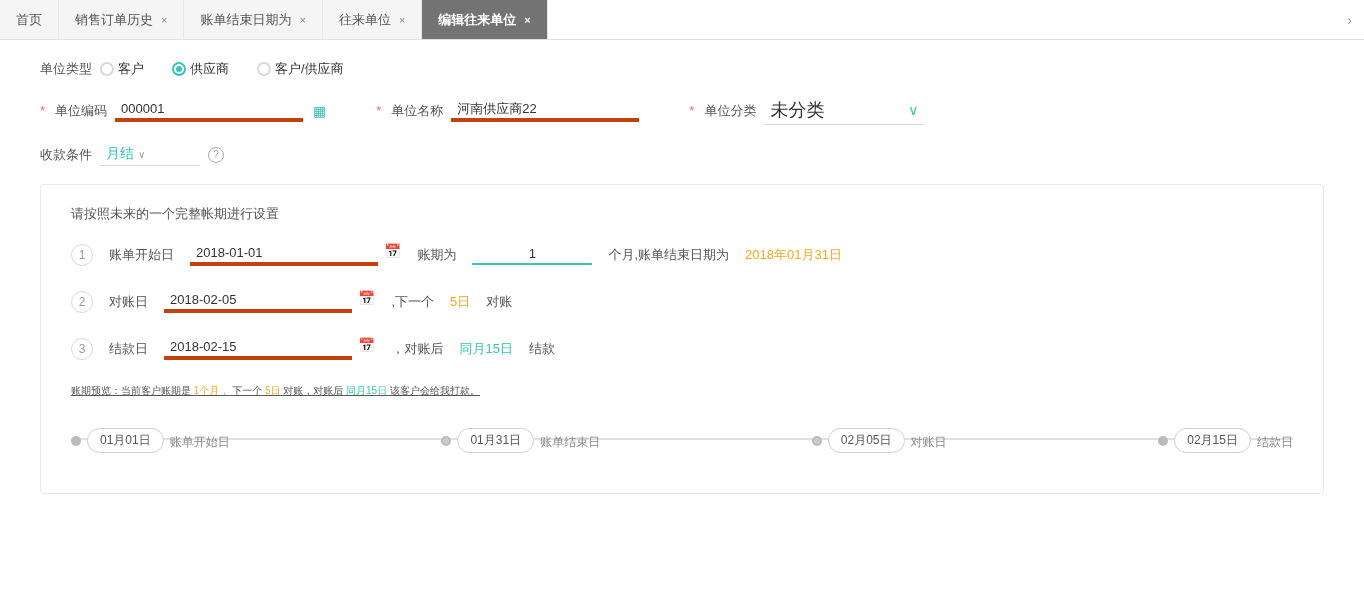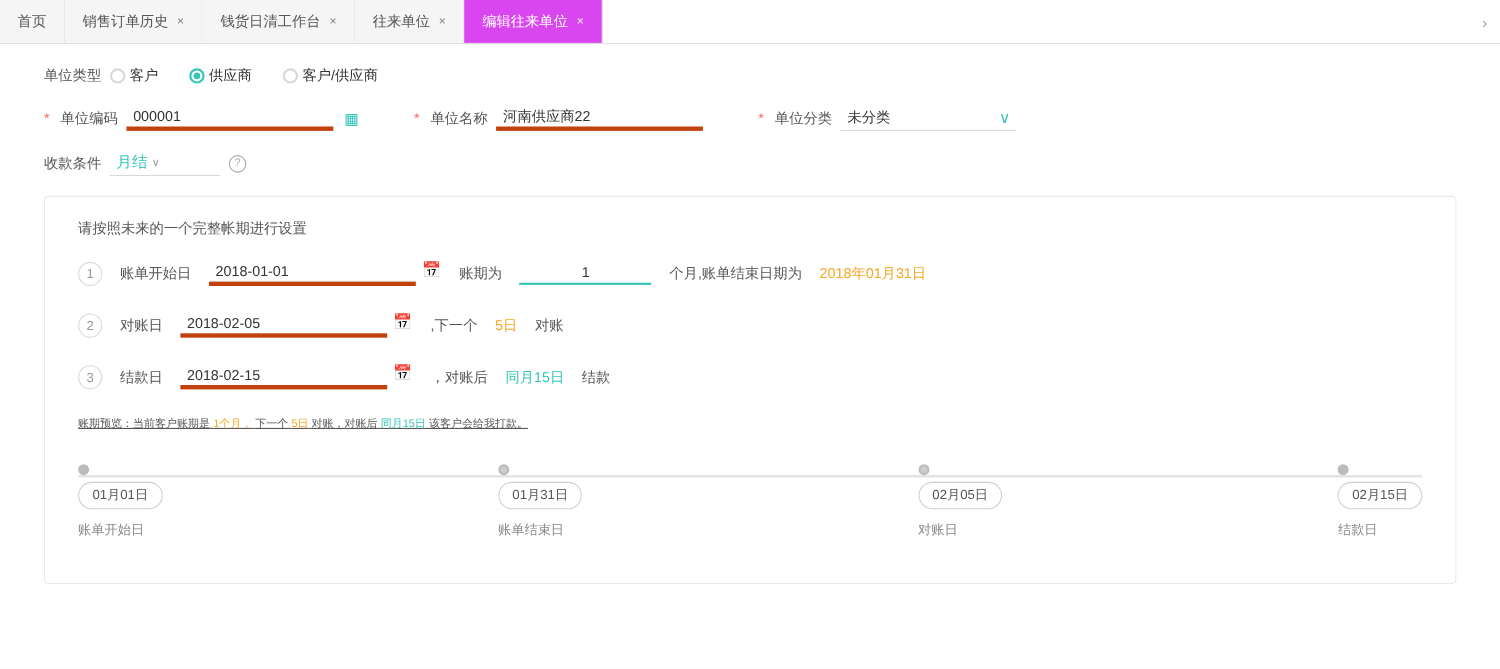"钱货日清工作台" span { text: 钱货日清工作台 -> 账单结束日期为 }
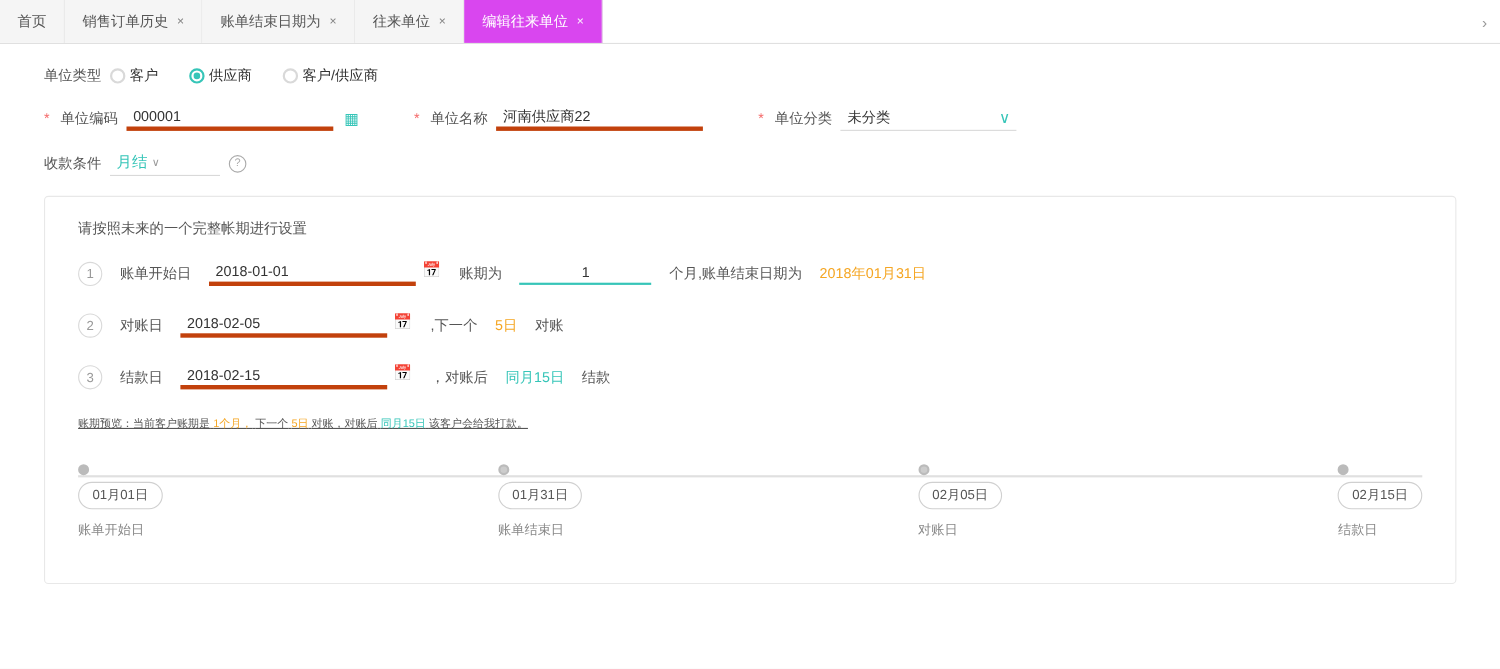"编辑往来单位" .tab-item.active { background: #d946ef -> #737373; font-weight: none -> bold }
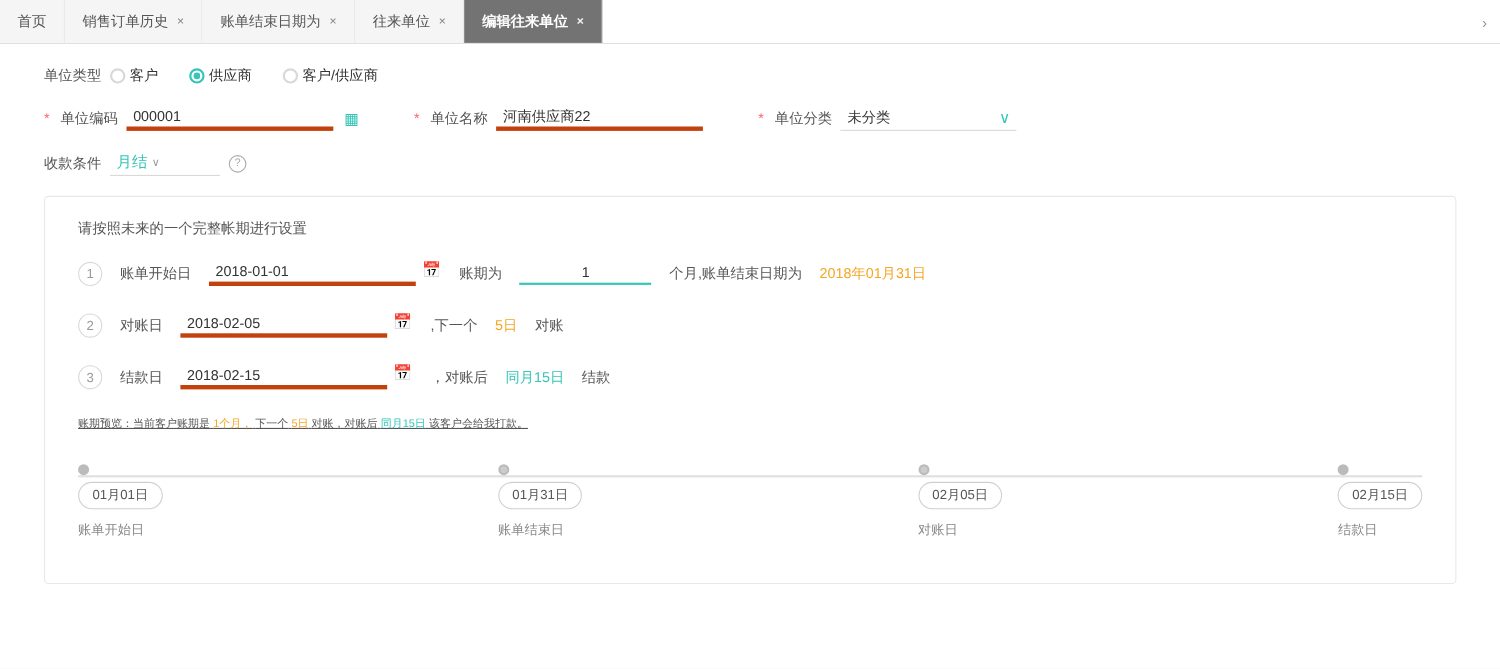"未分类" .select-dropdown .sd-text { font-size: 13px -> 18px }
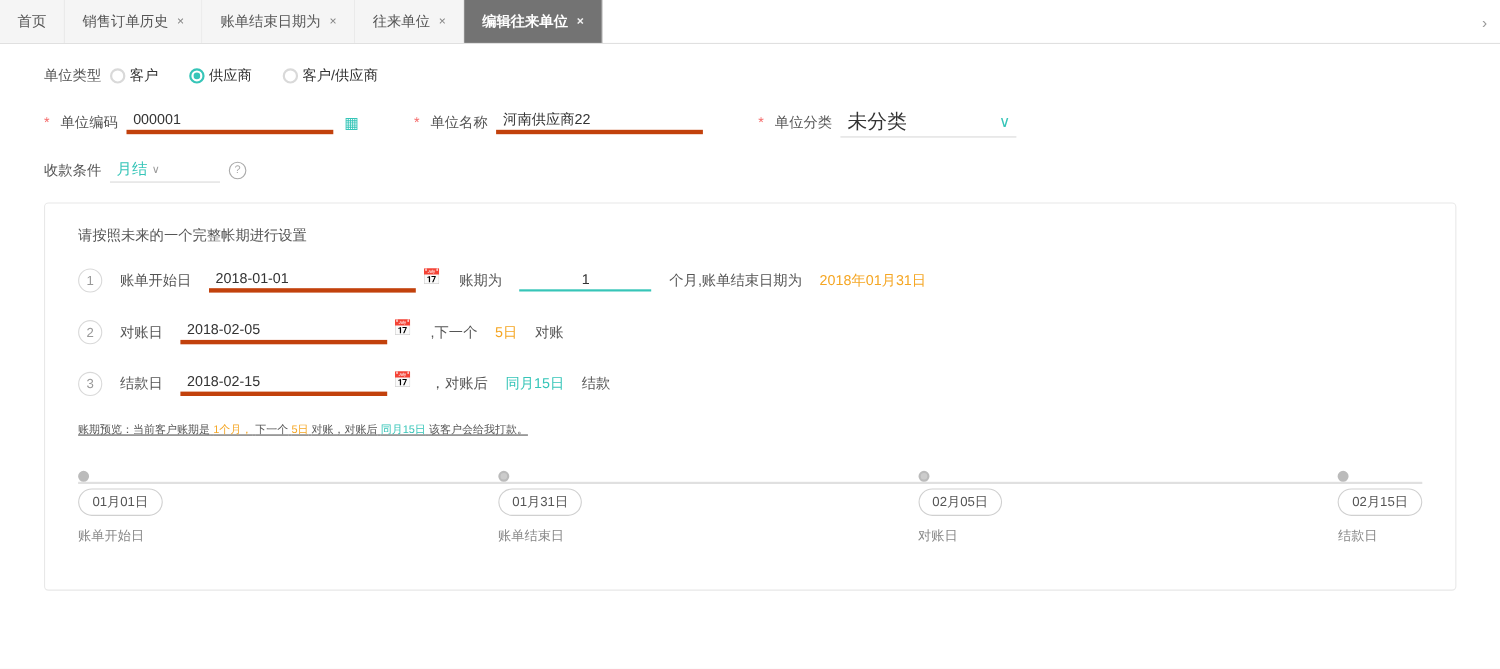"01月01日" .timeline-point { align-items: none -> center; flex-direction: column -> row }
